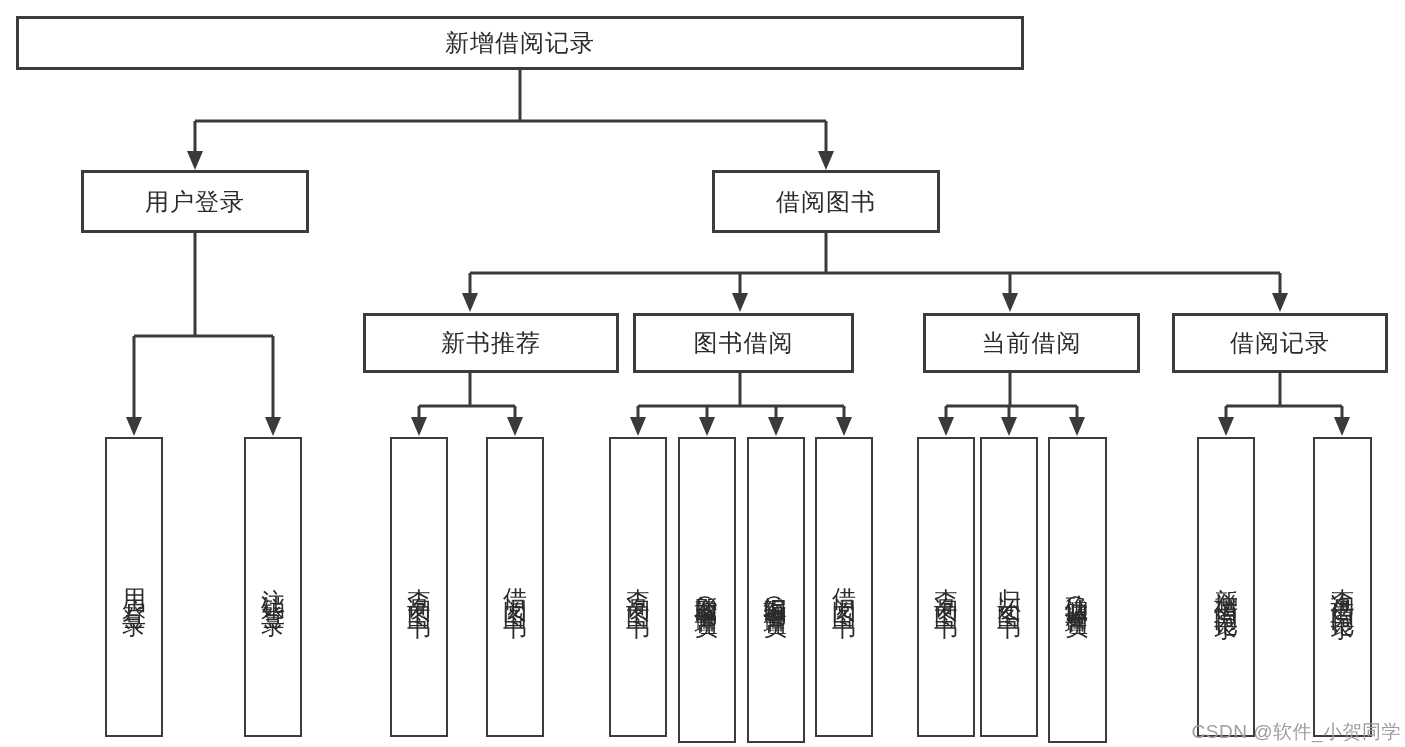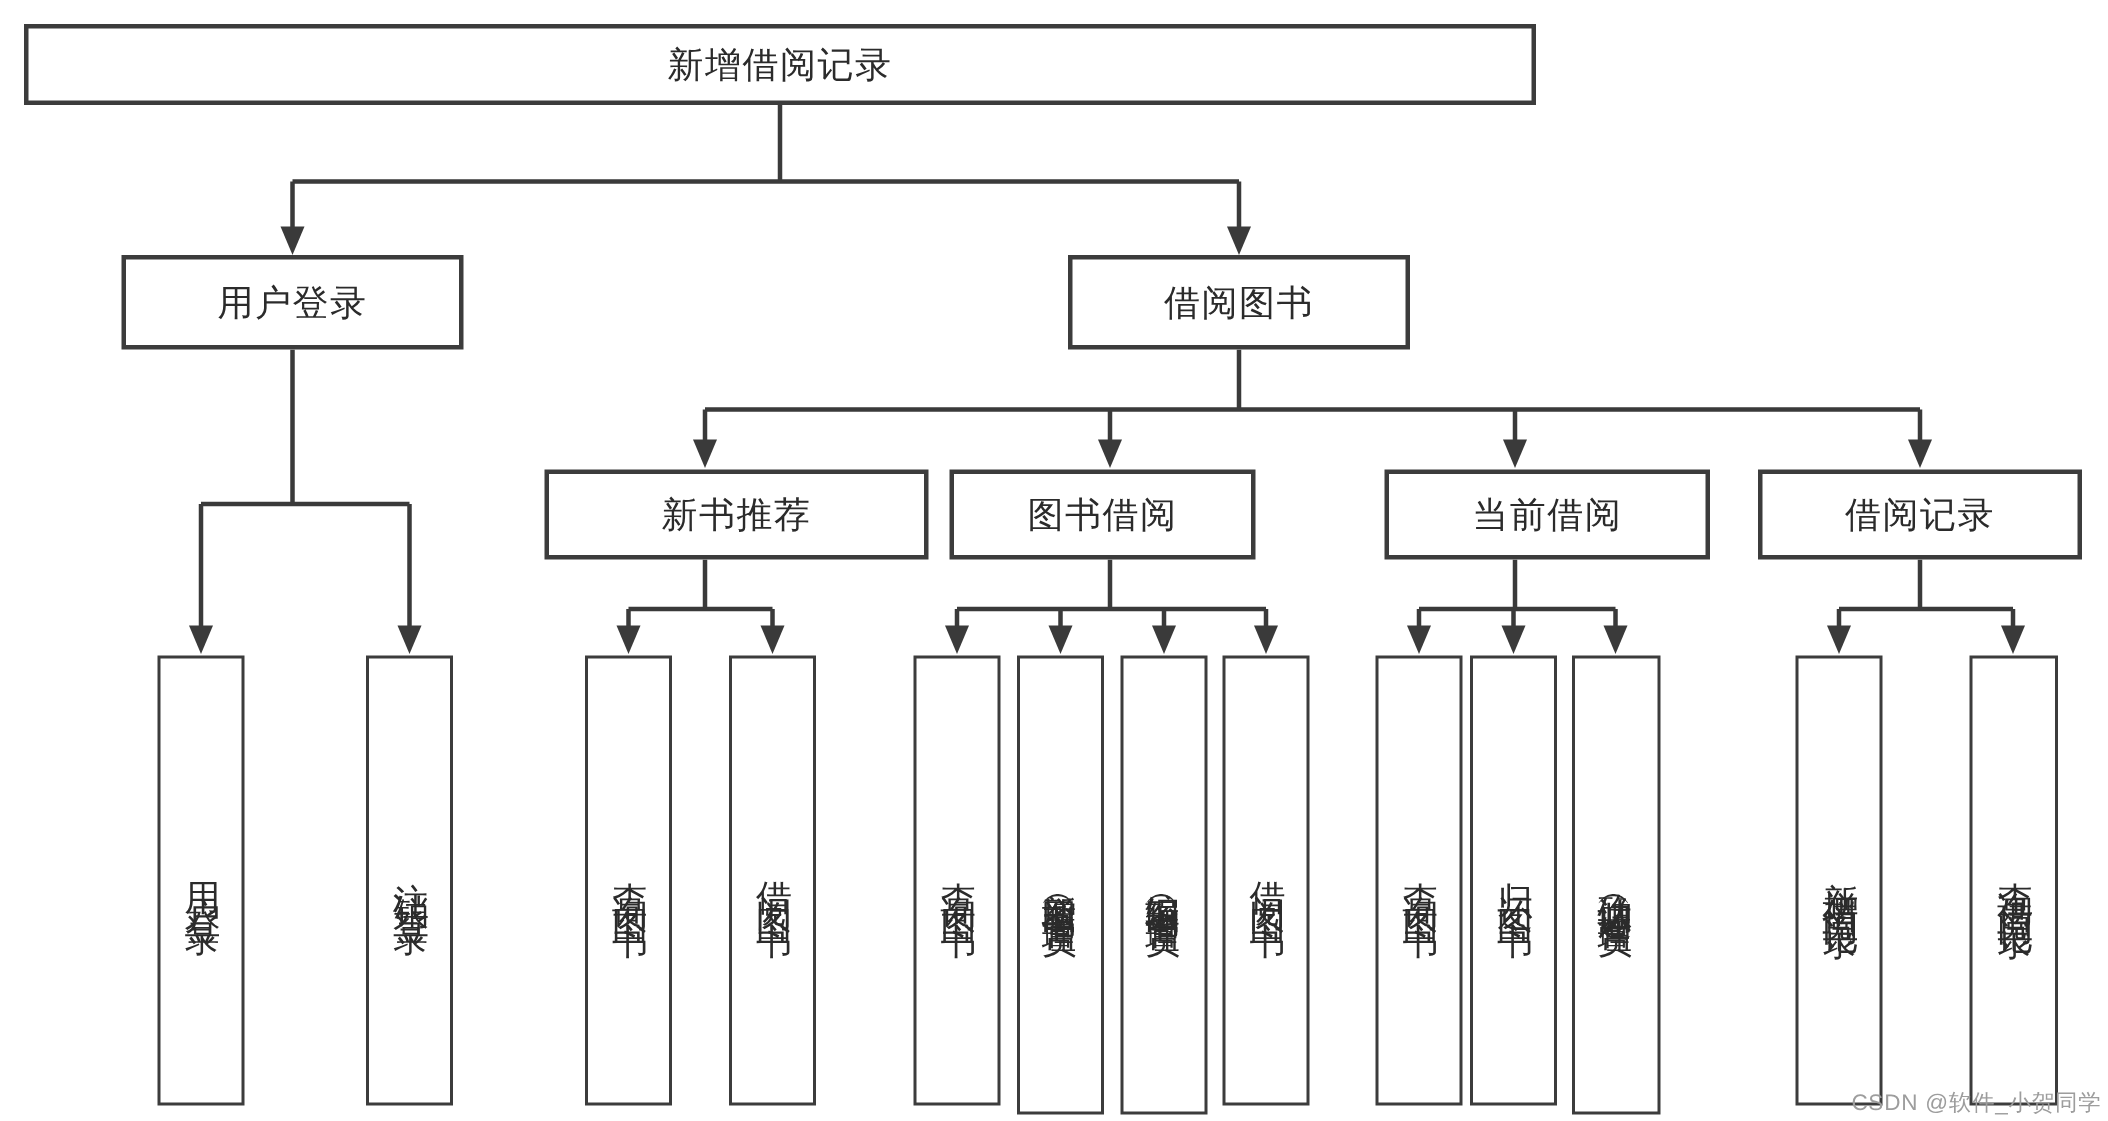"图书借阅" div.box { width: 204px -> 221px }
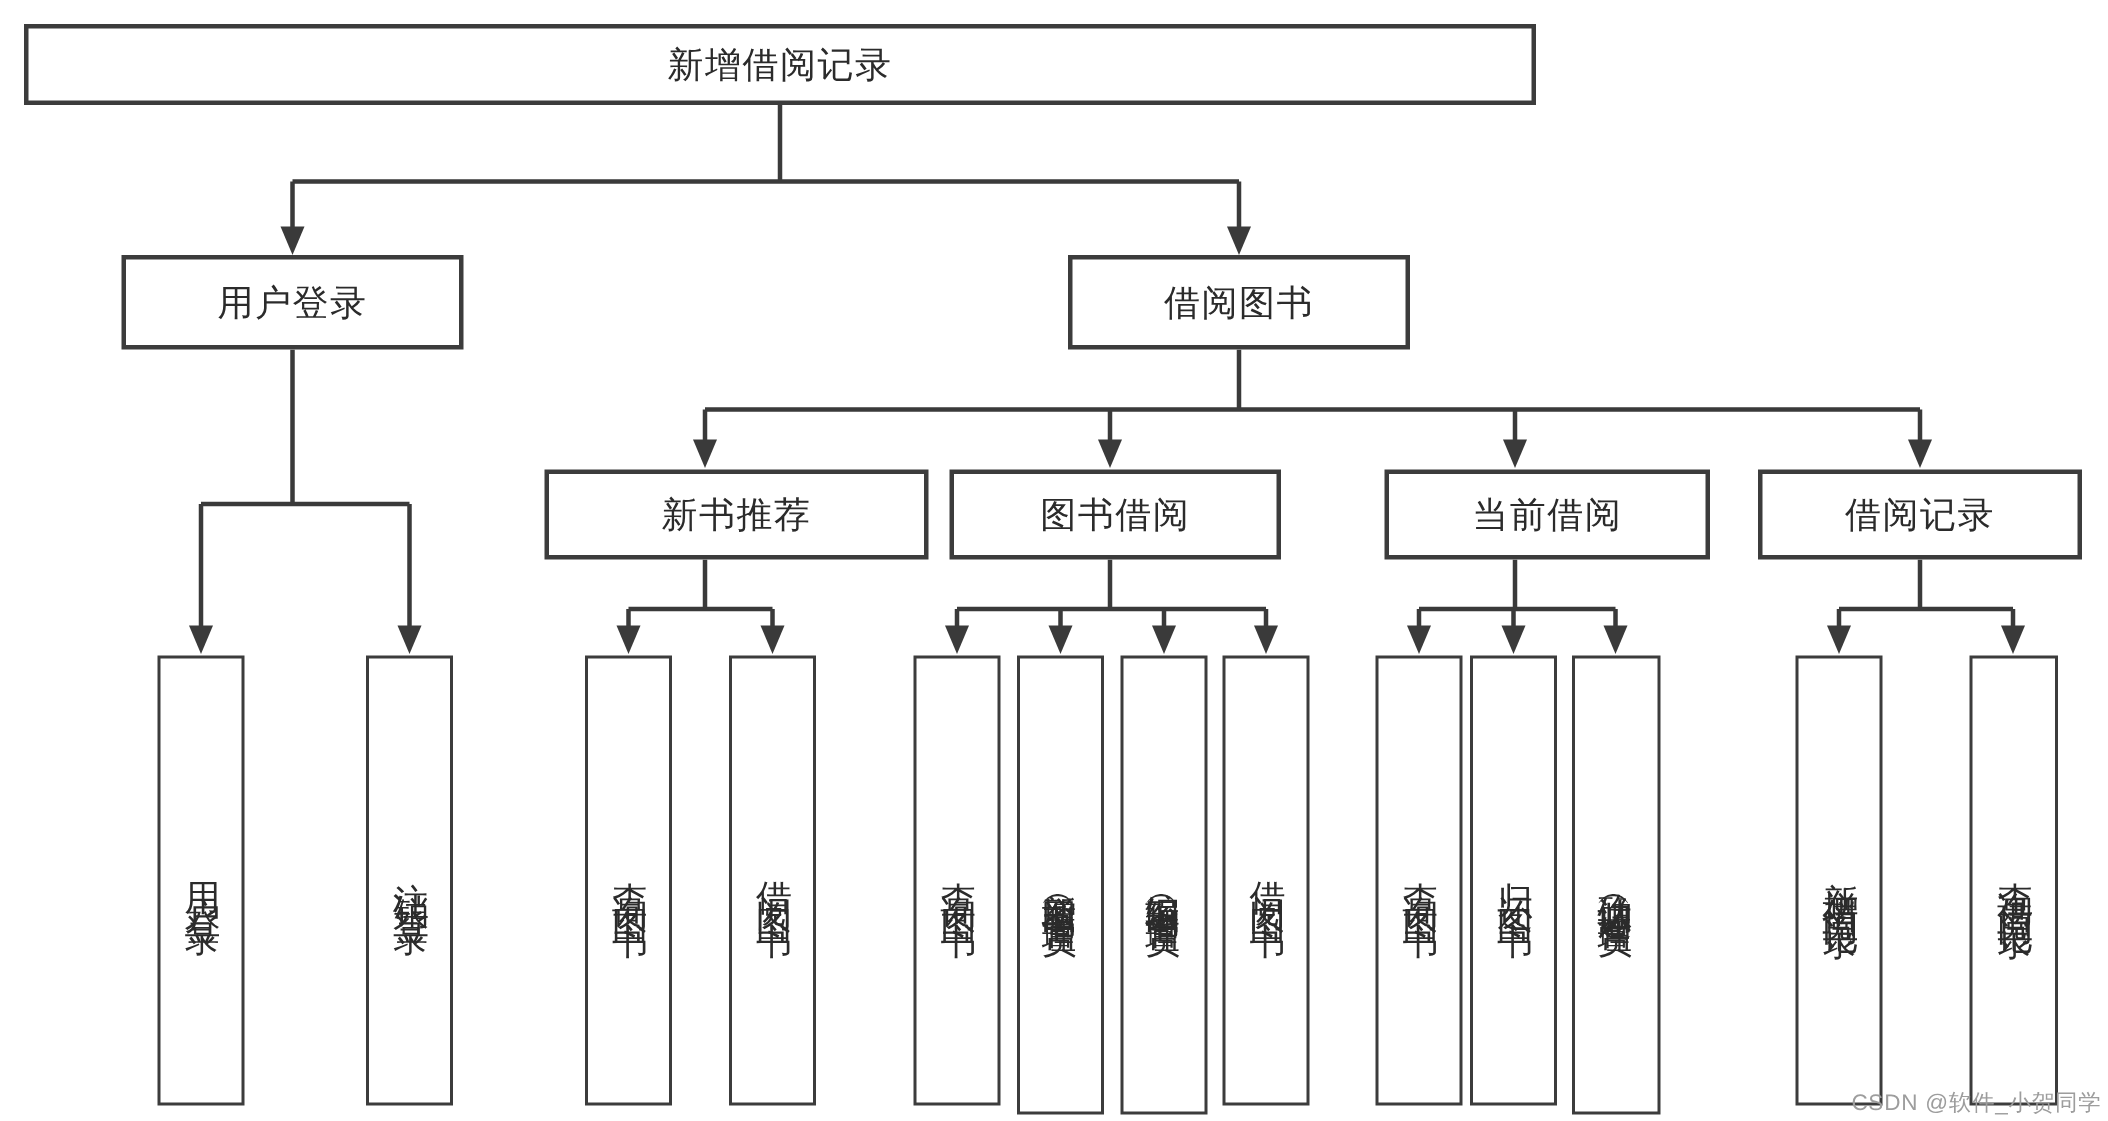"CSDN @软件_小贺同学" .watermark { font-size: 15px -> 19px }
